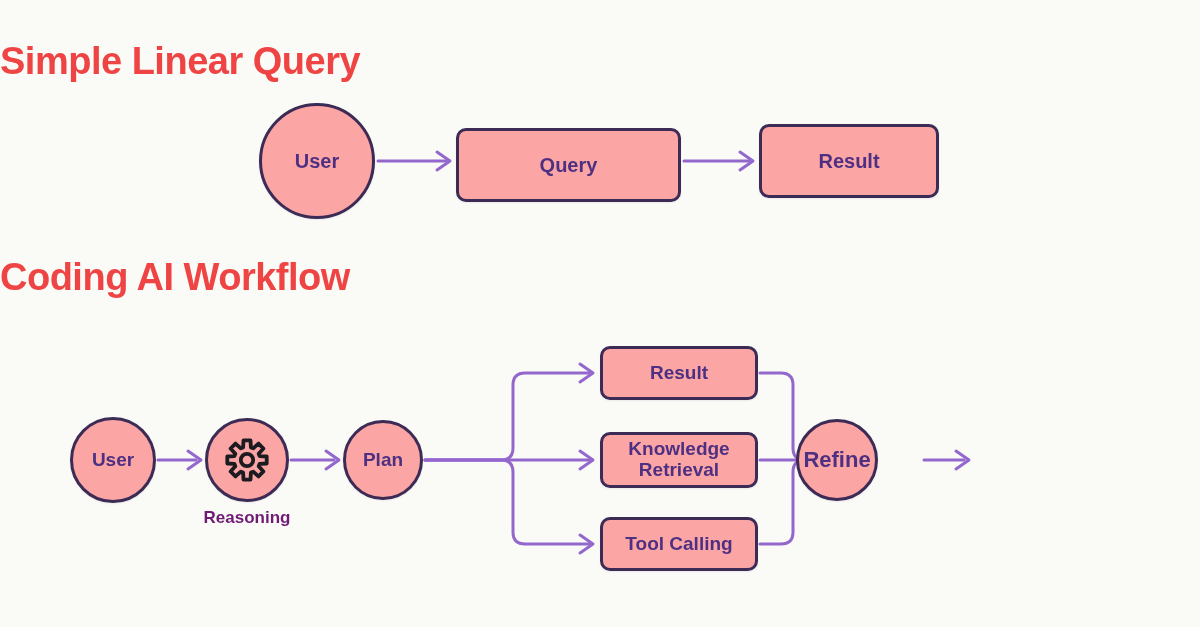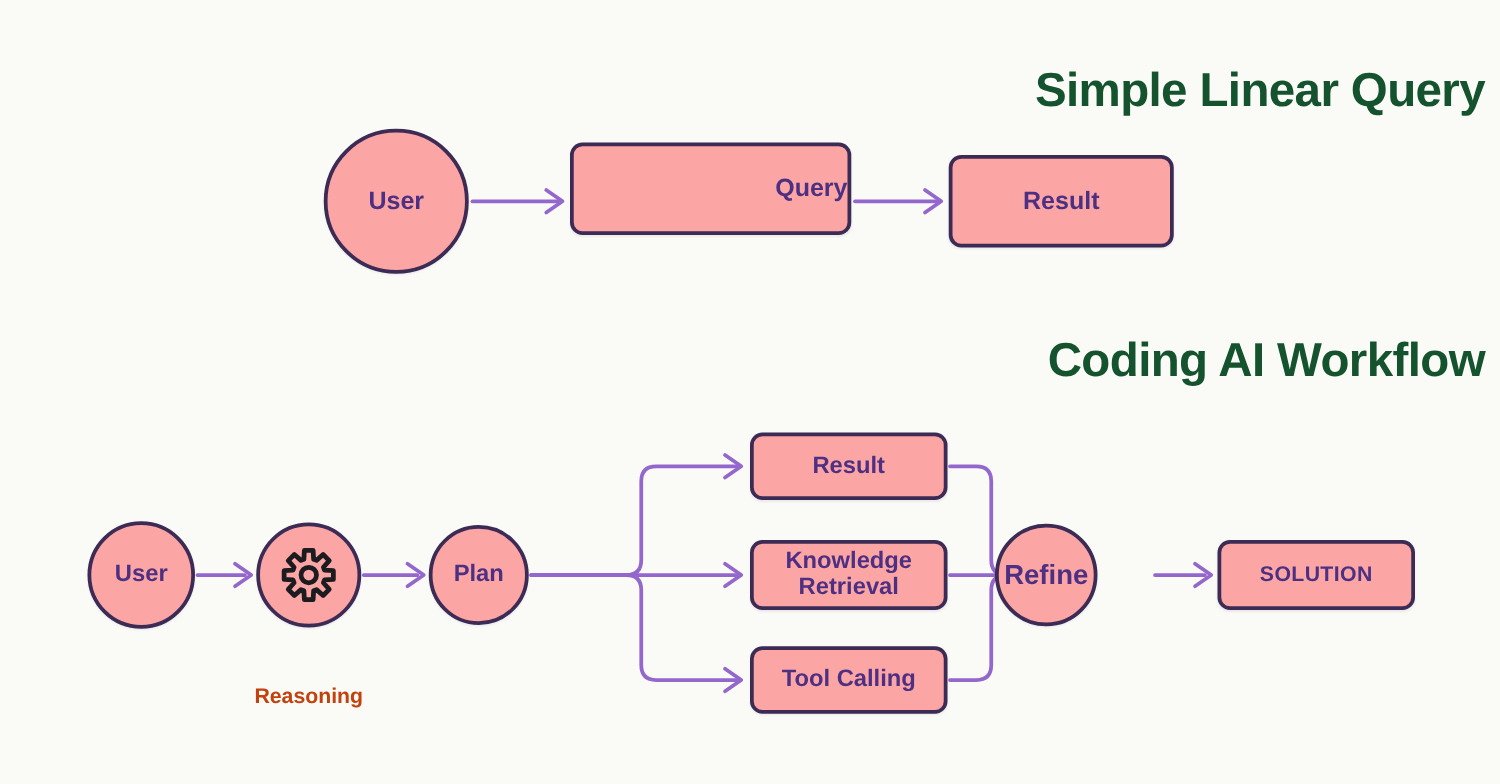"Simple Linear Query" .title { color: #14532d -> #ef4444; margin: 12px -> 0; text-align: right -> left }
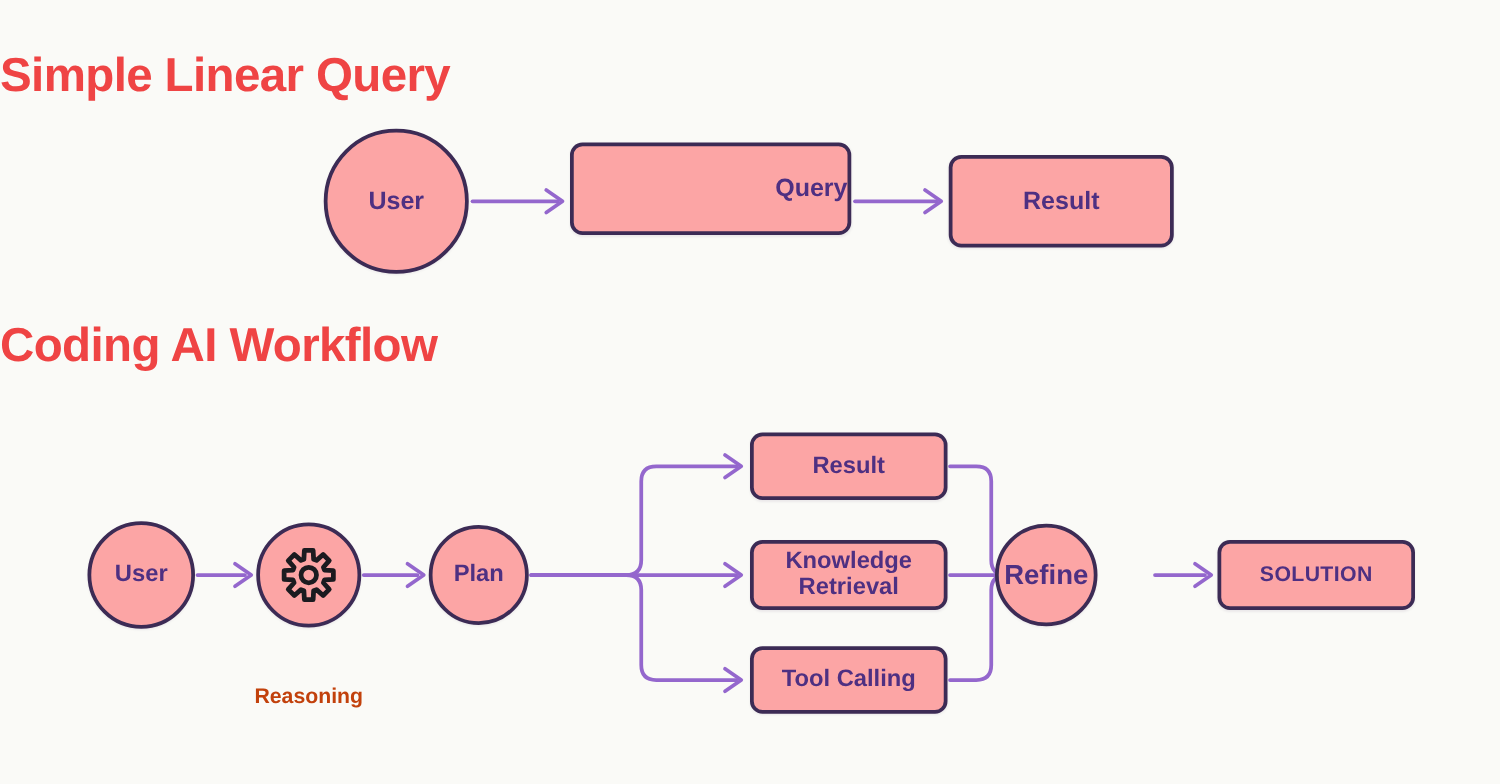"Query" #d1-query { justify-content: flex-end -> none; top: 114px -> 128px }
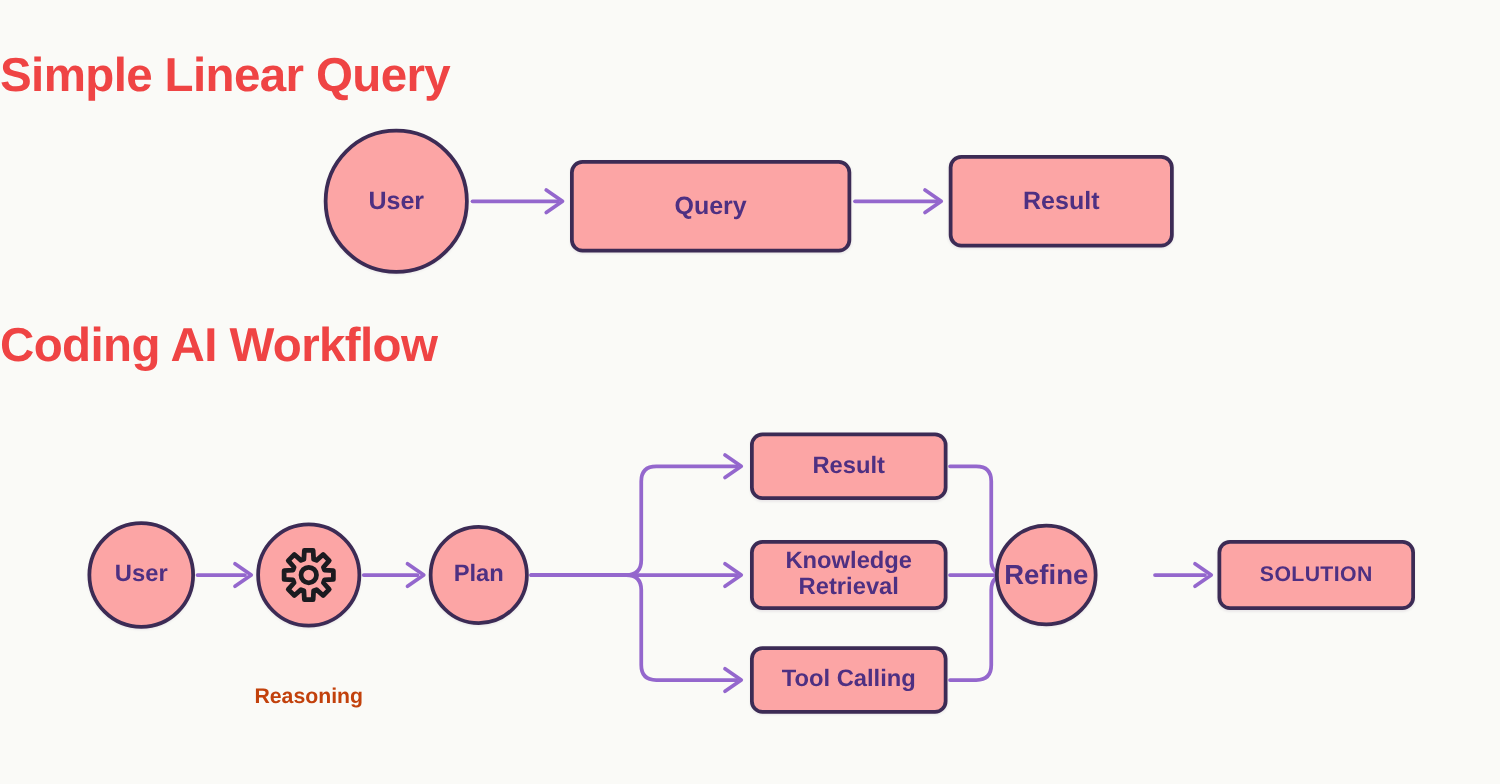"SOLUTION" div.node { html: <div> <span>SOLUTION</span> </div> -> none }
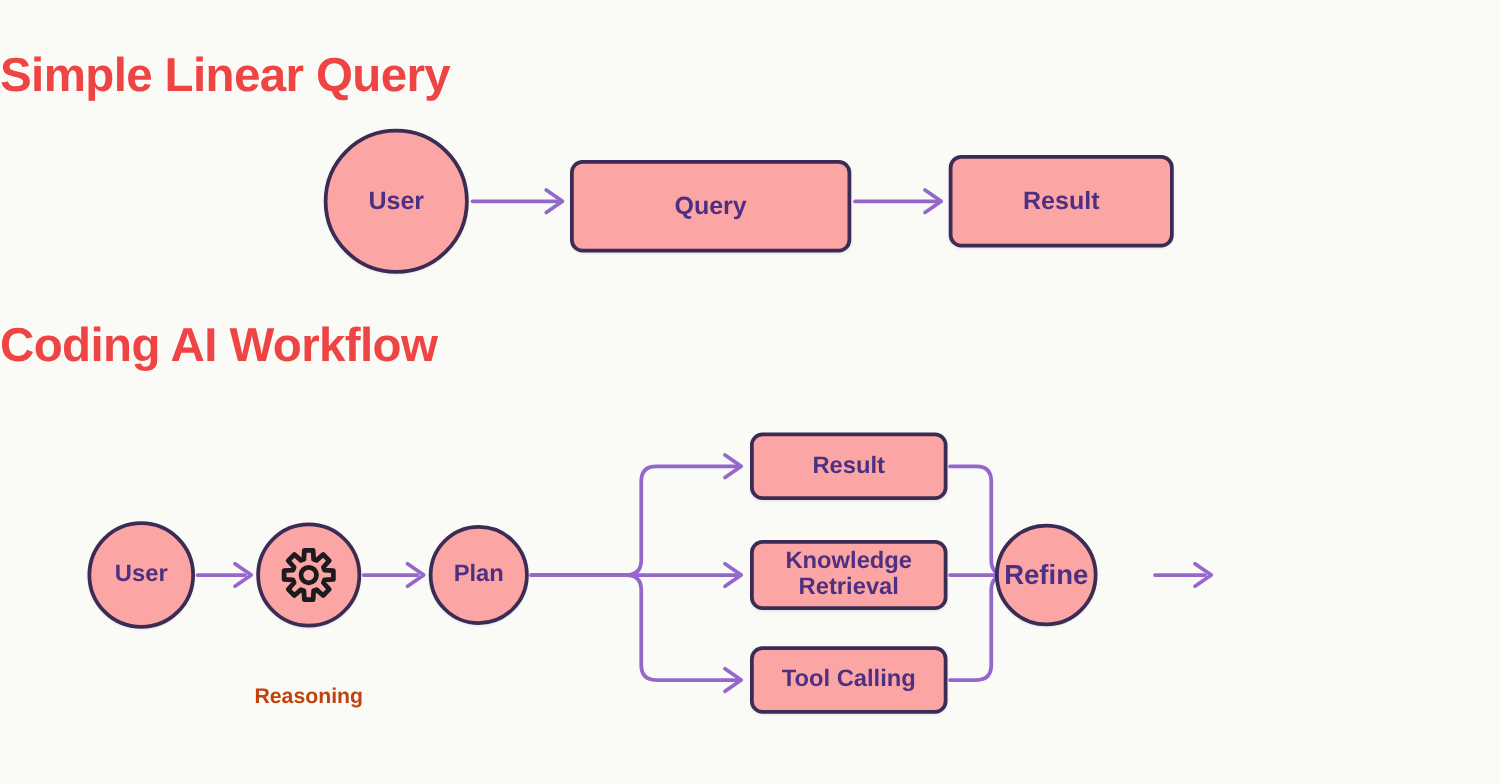"Reasoning" #d2-reasoning { color: #c2410c -> #701a75; margin-top: 39px -> none }
